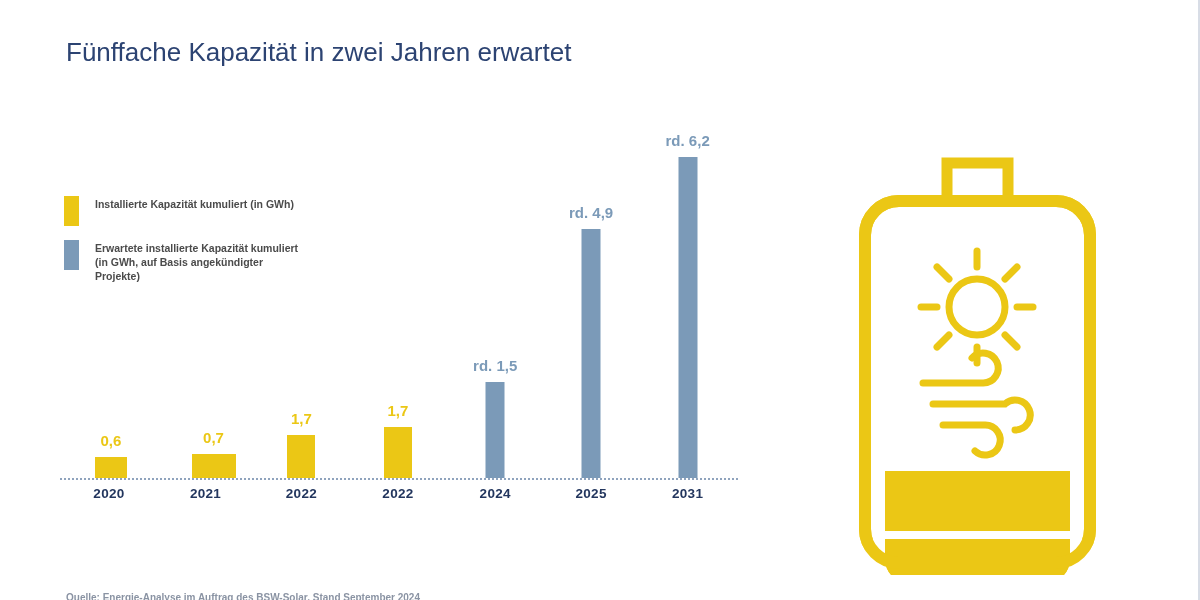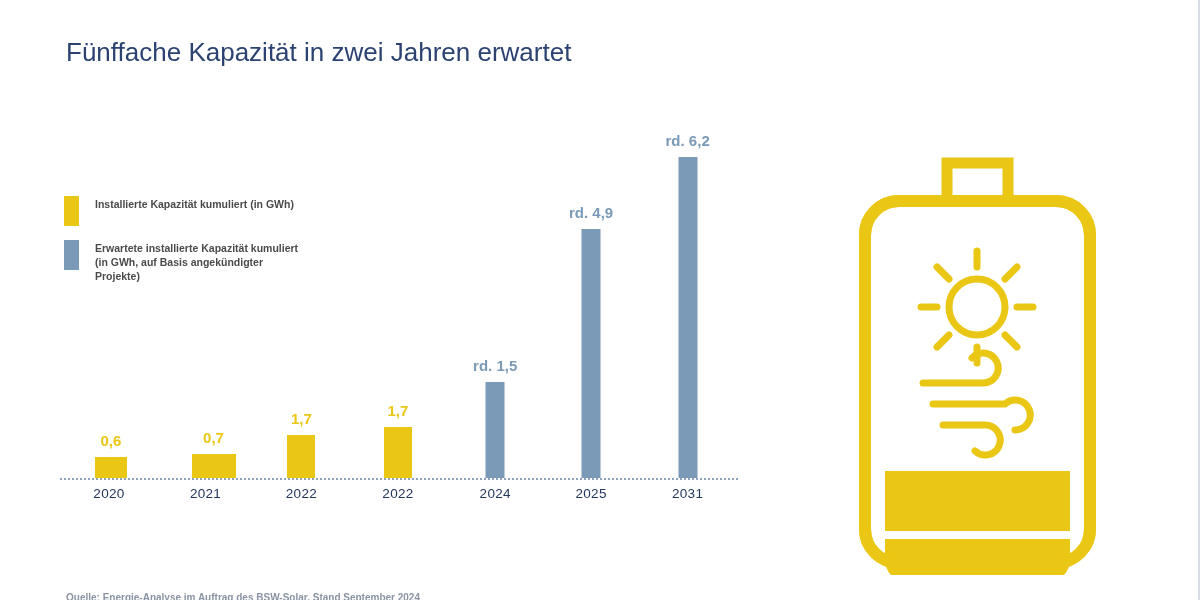"2020" .x-tick { font-weight: normal -> bold }
